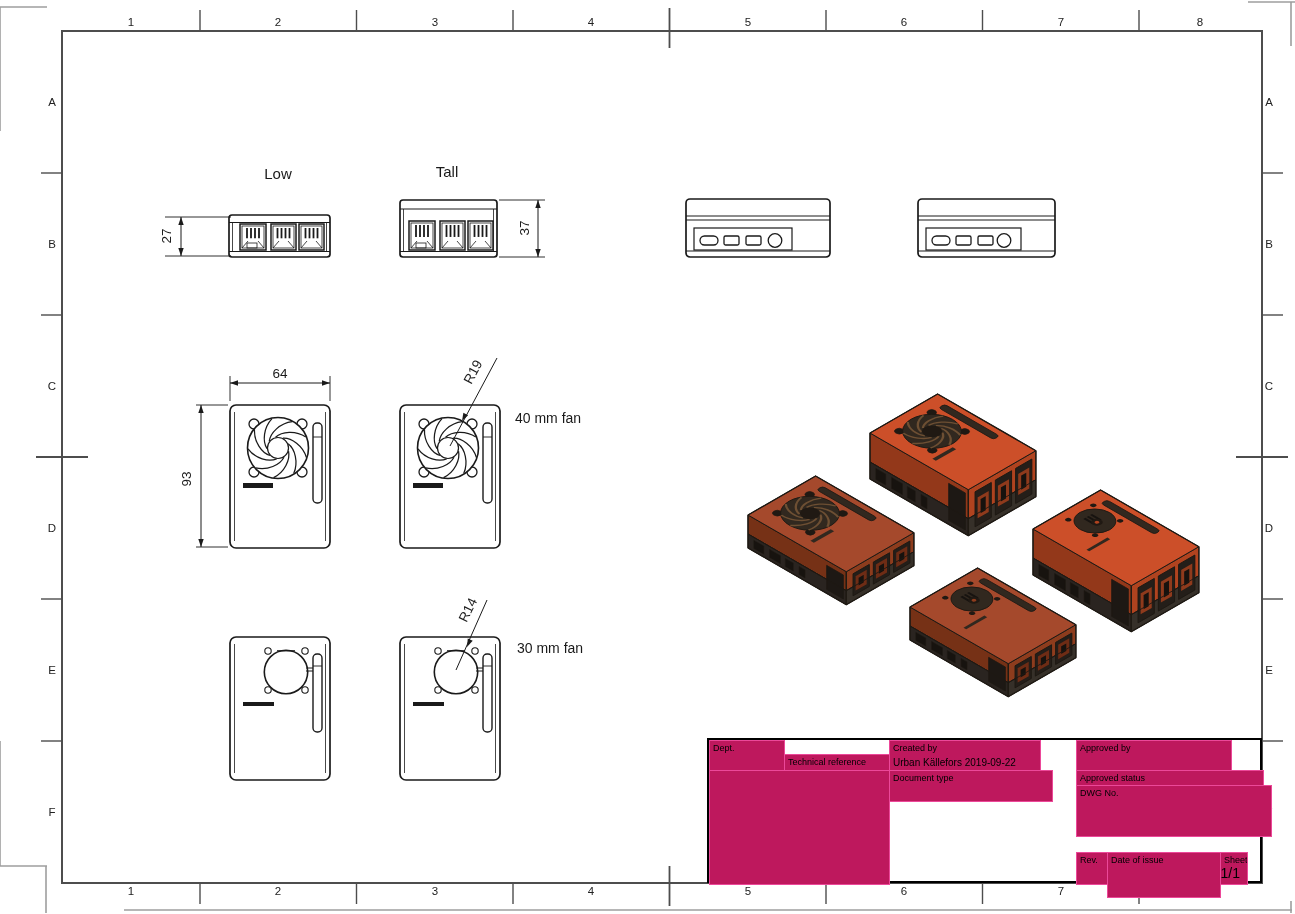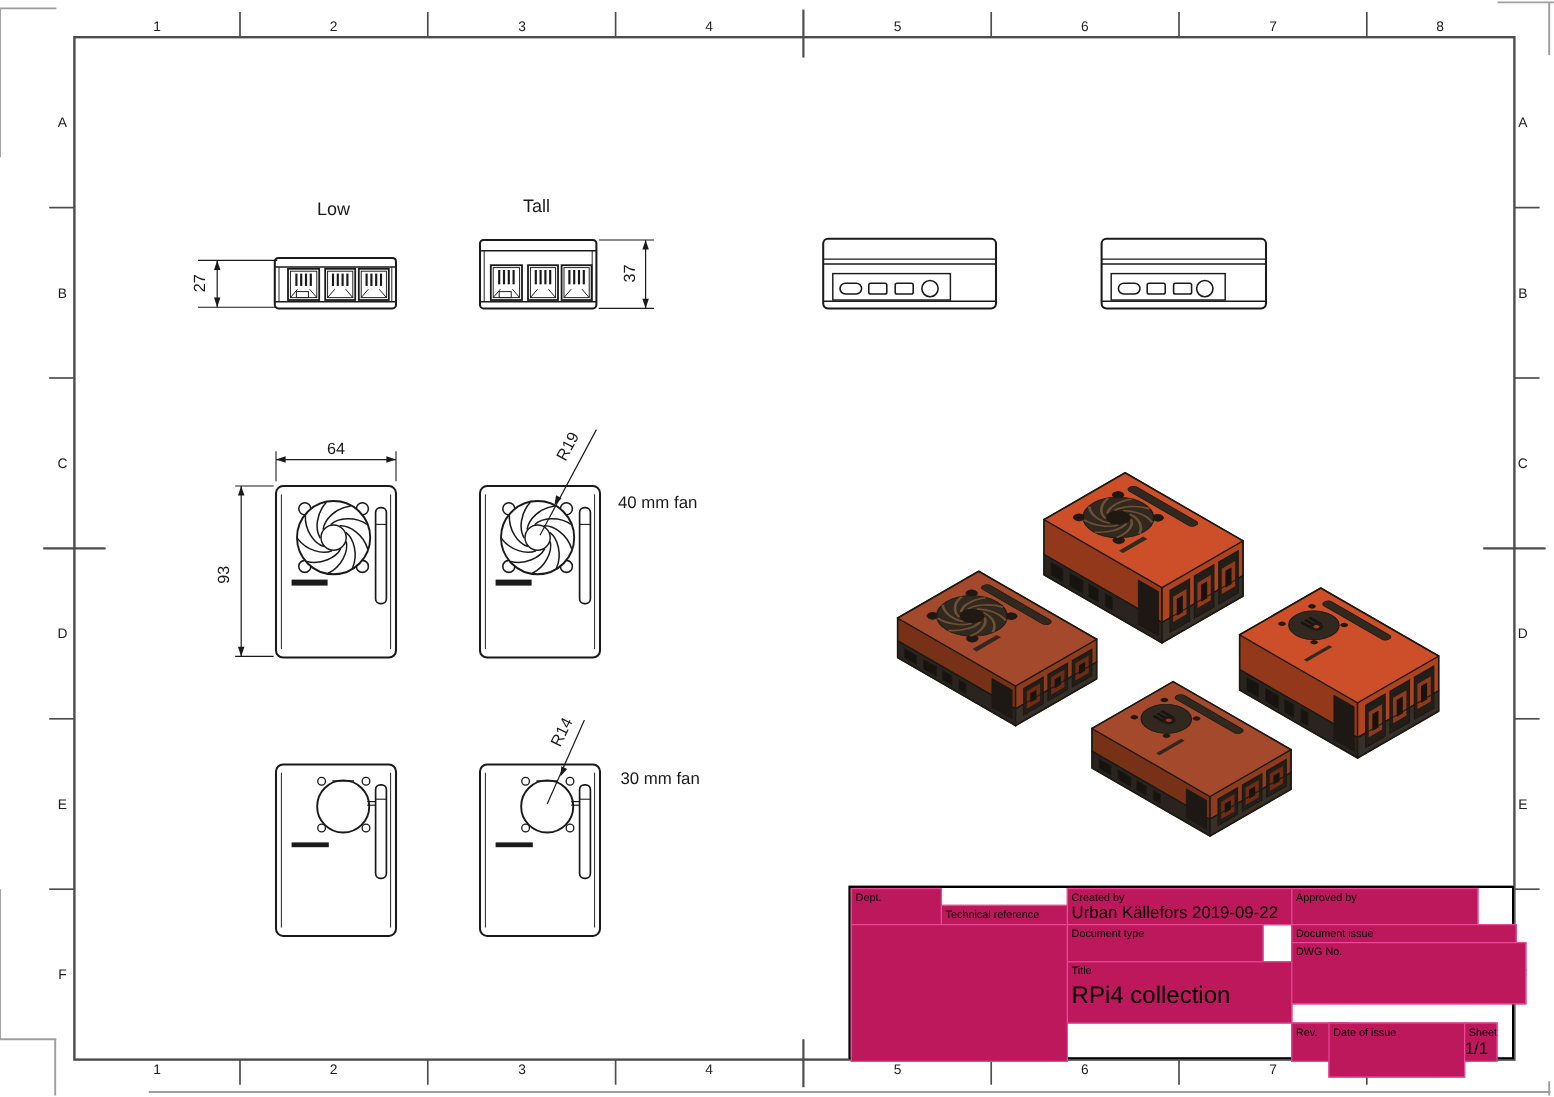"Created by" div.cell { width: 188px -> 152px }
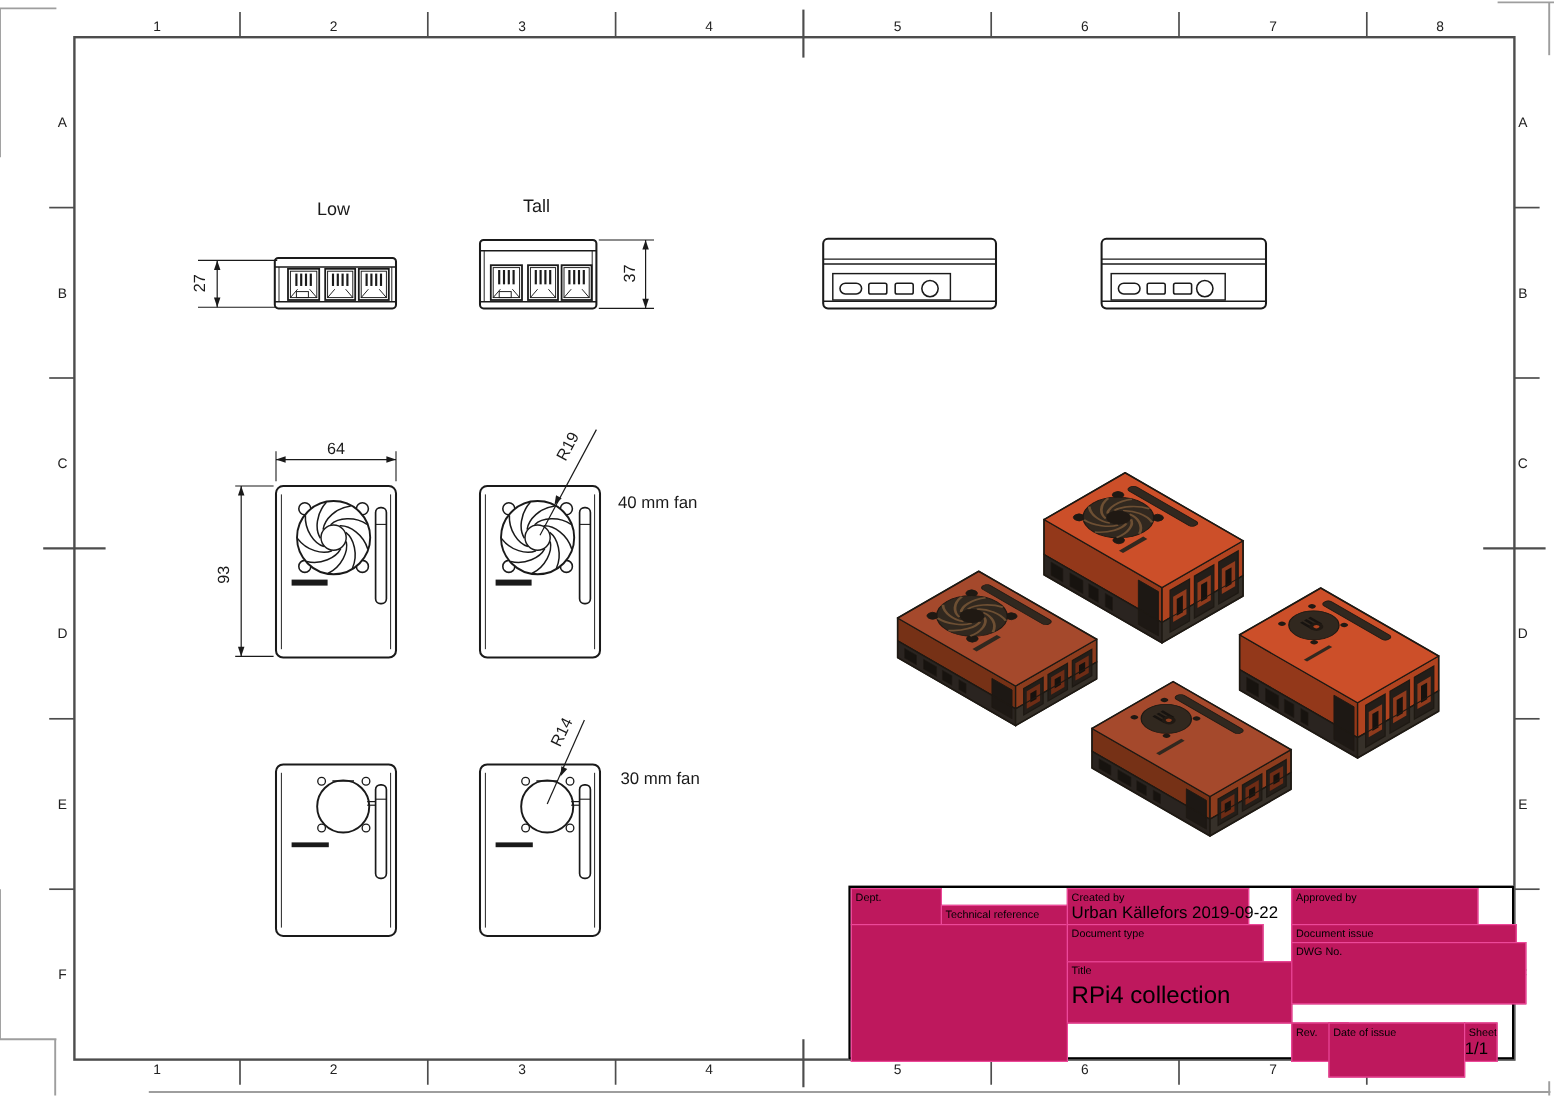"Urban Källefors 2019-09-22" .val-created { font-size: 14px -> 10px }
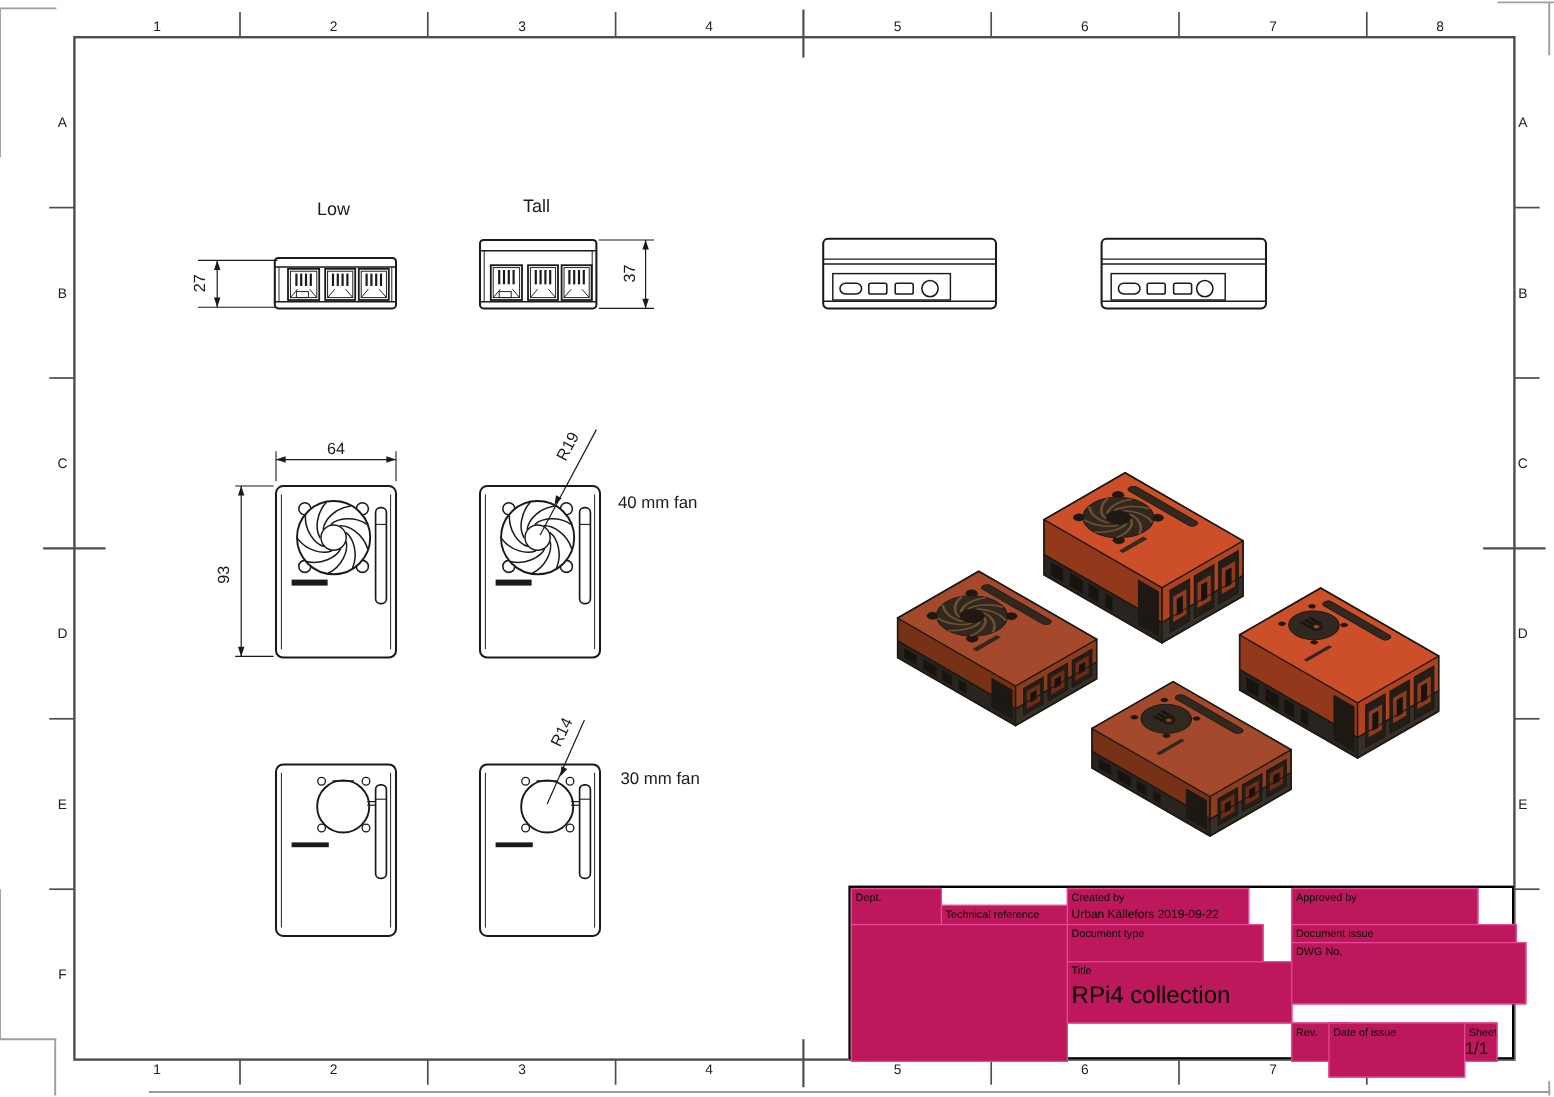"Document issue" span.lbl { text: Document issue -> Approved status }
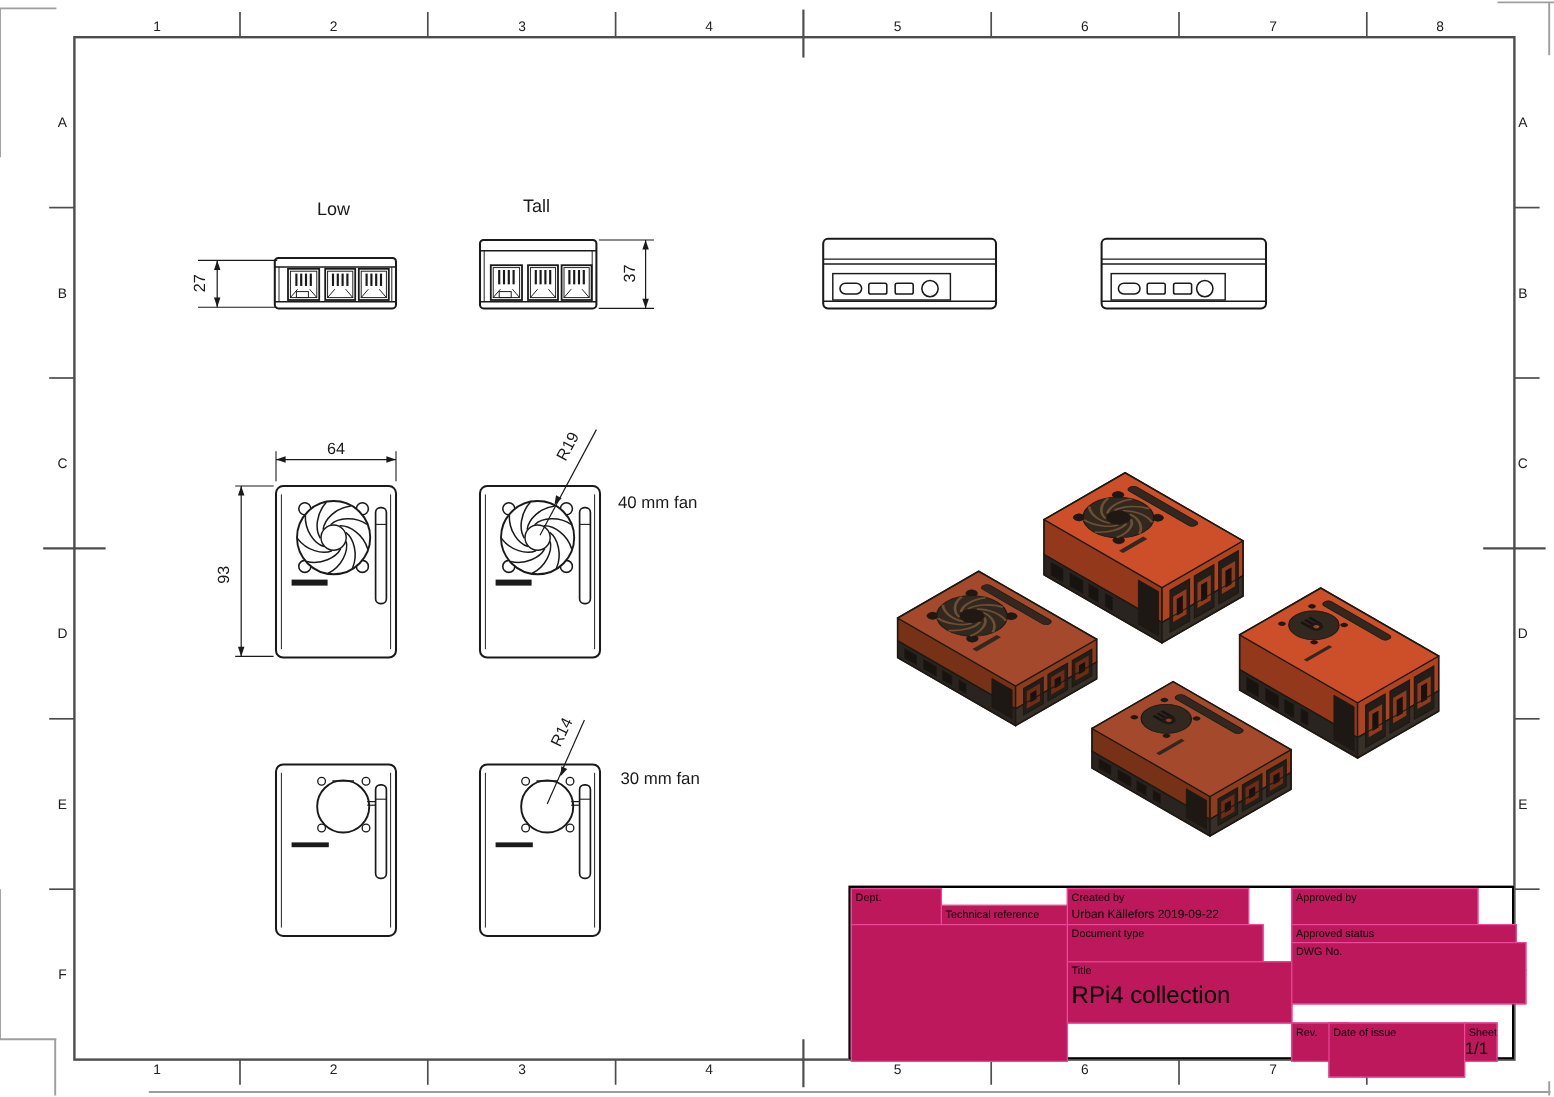"Title" div.cell { html: <div> <span>Title</span> <span>RPi4 collection</span> </div> -> none }
